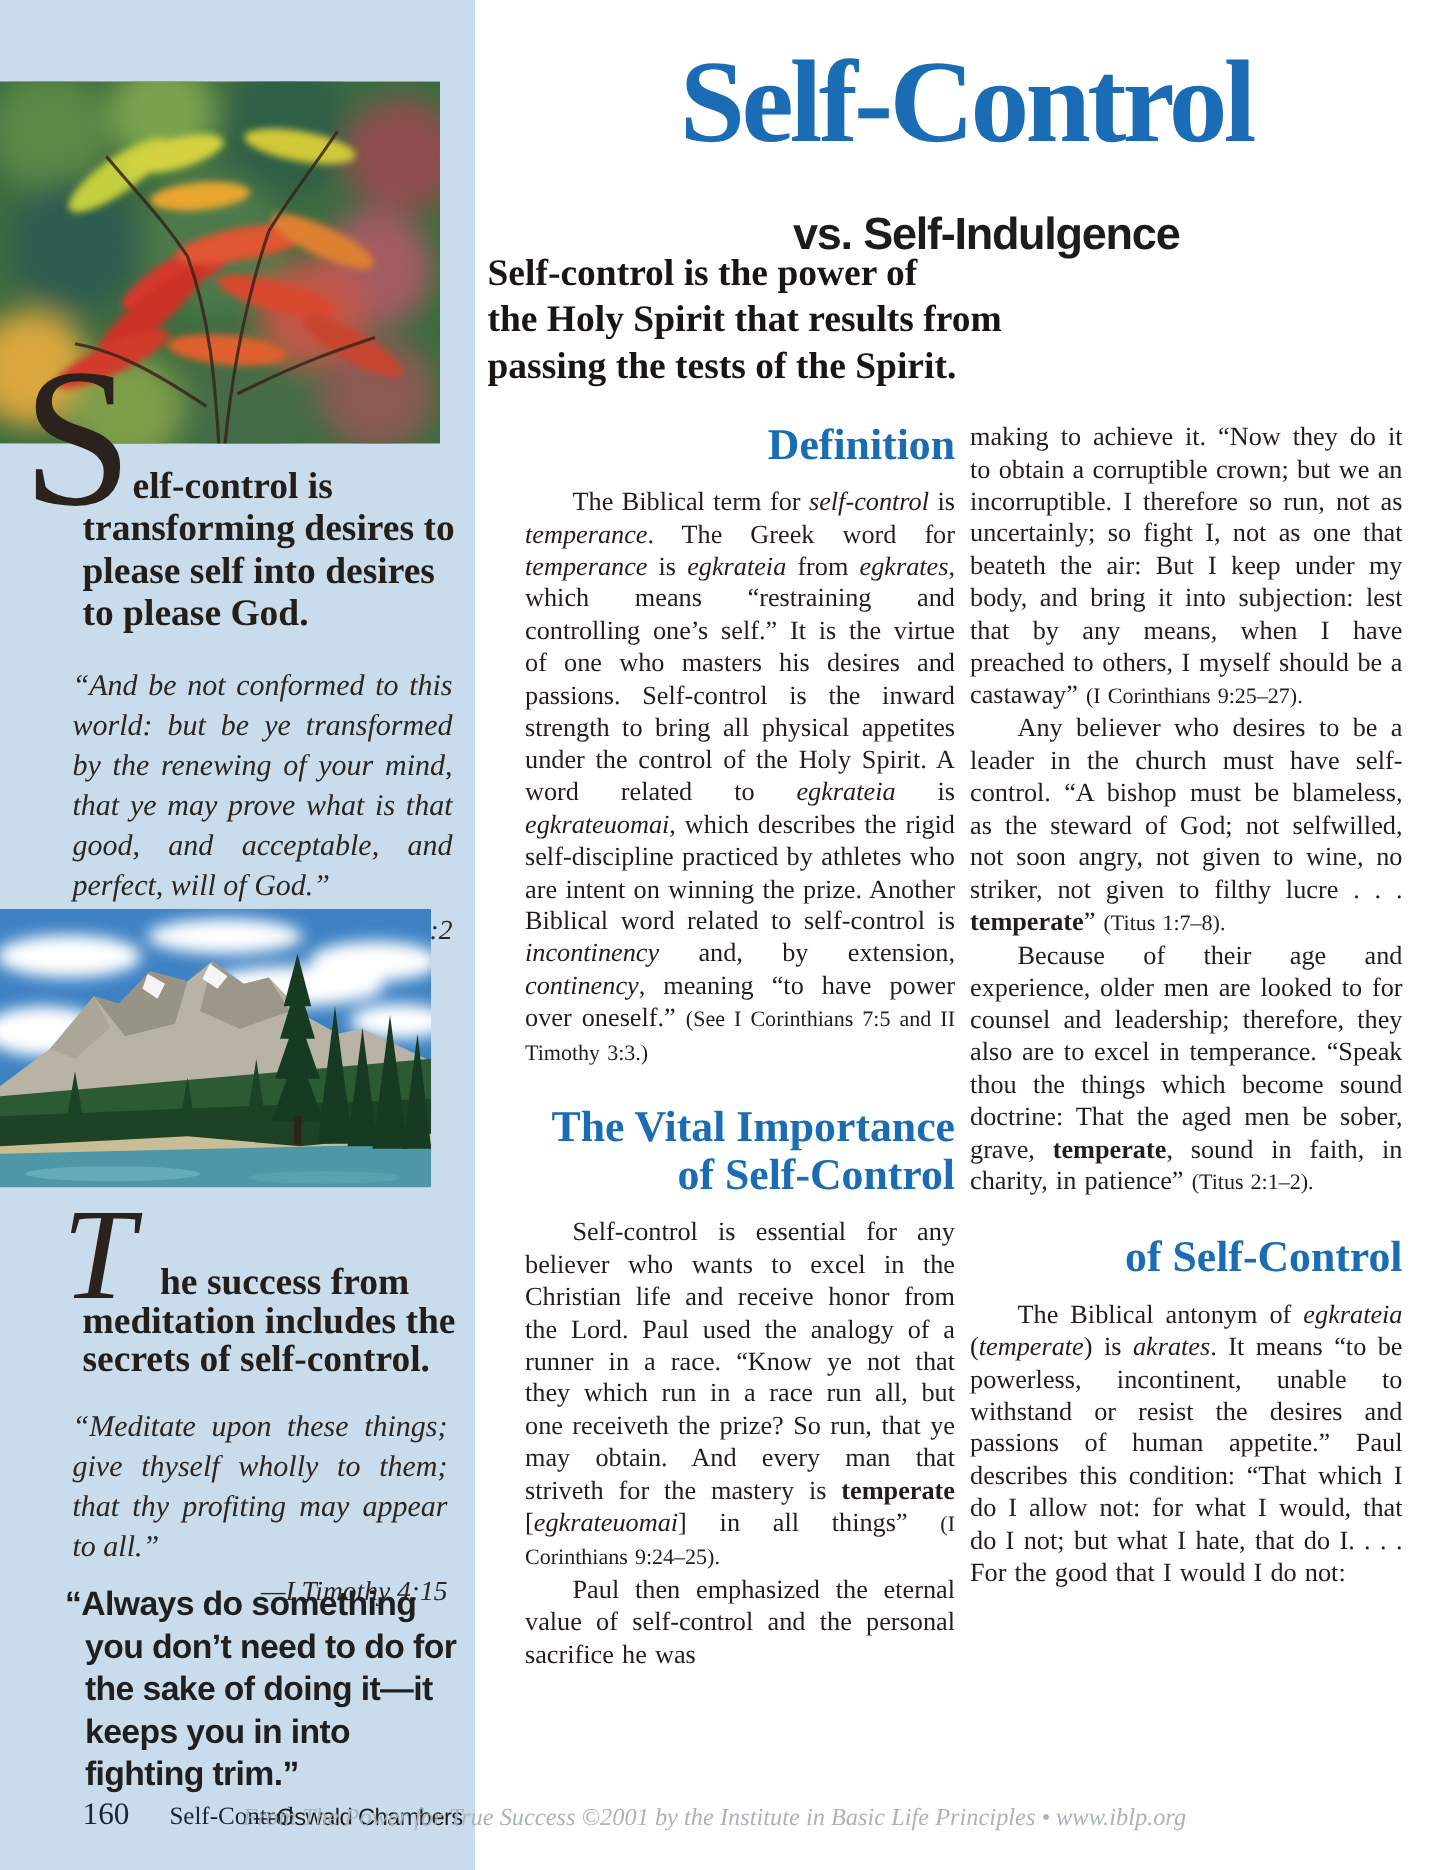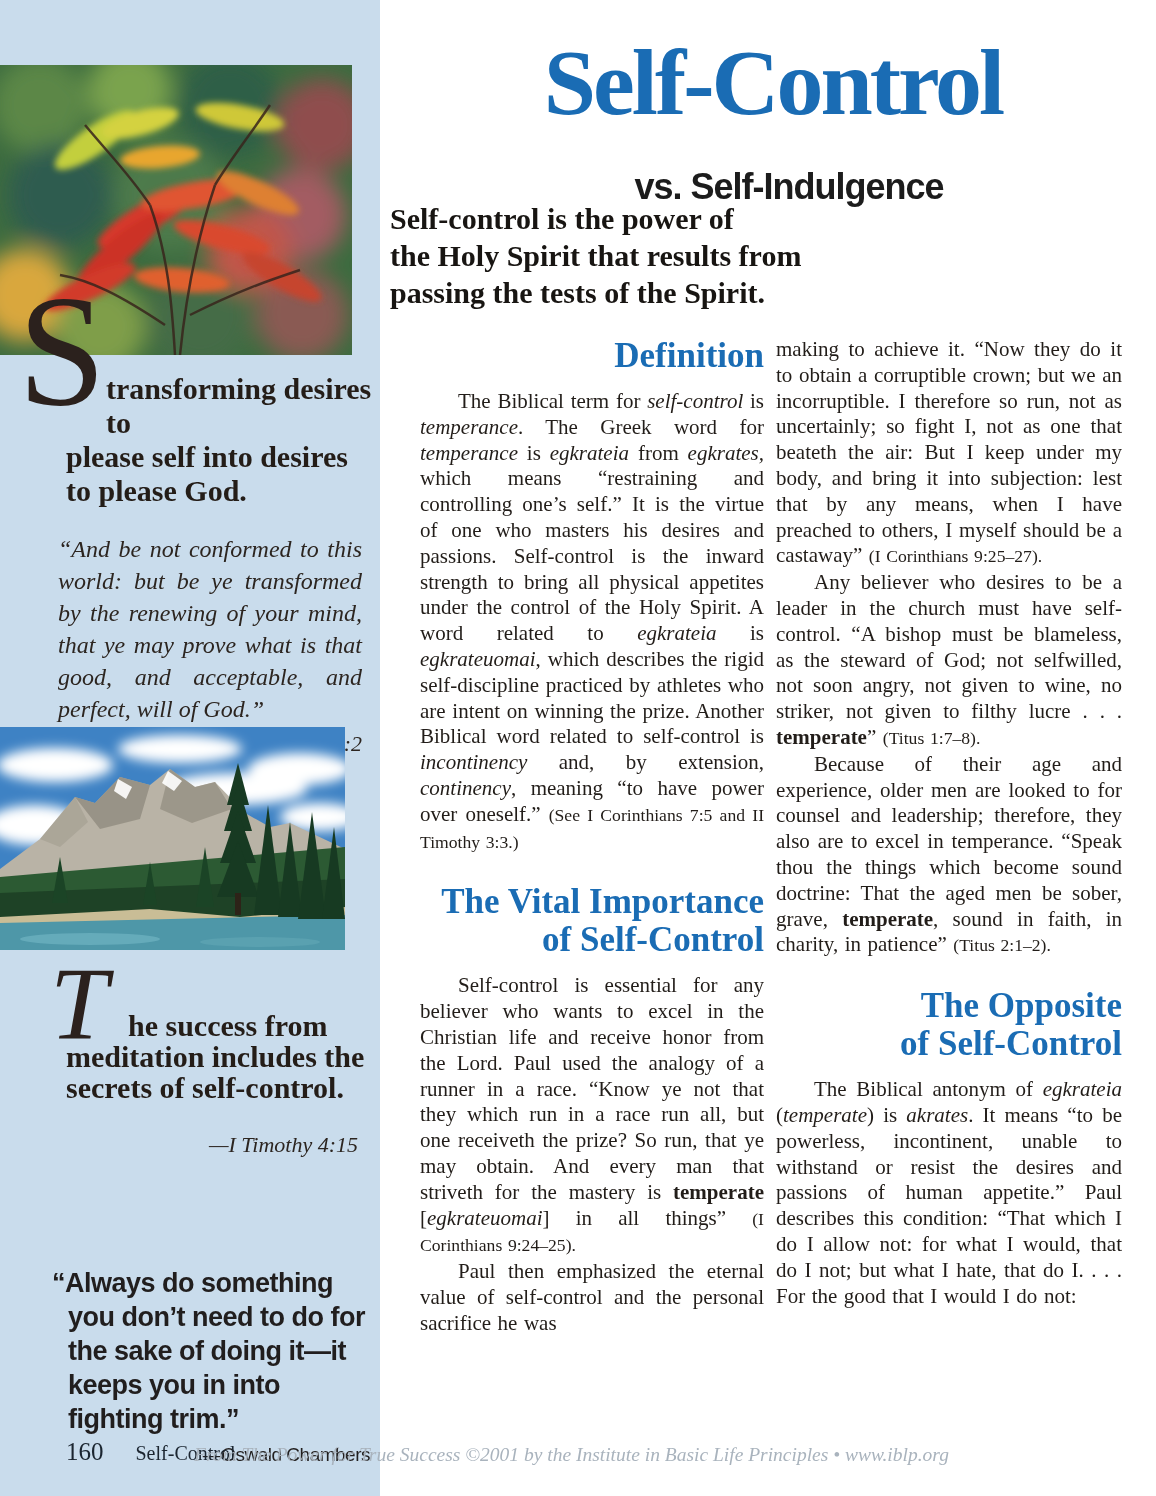"elf-control is" div.tline { html: none -> <div>elf-control is</div> }
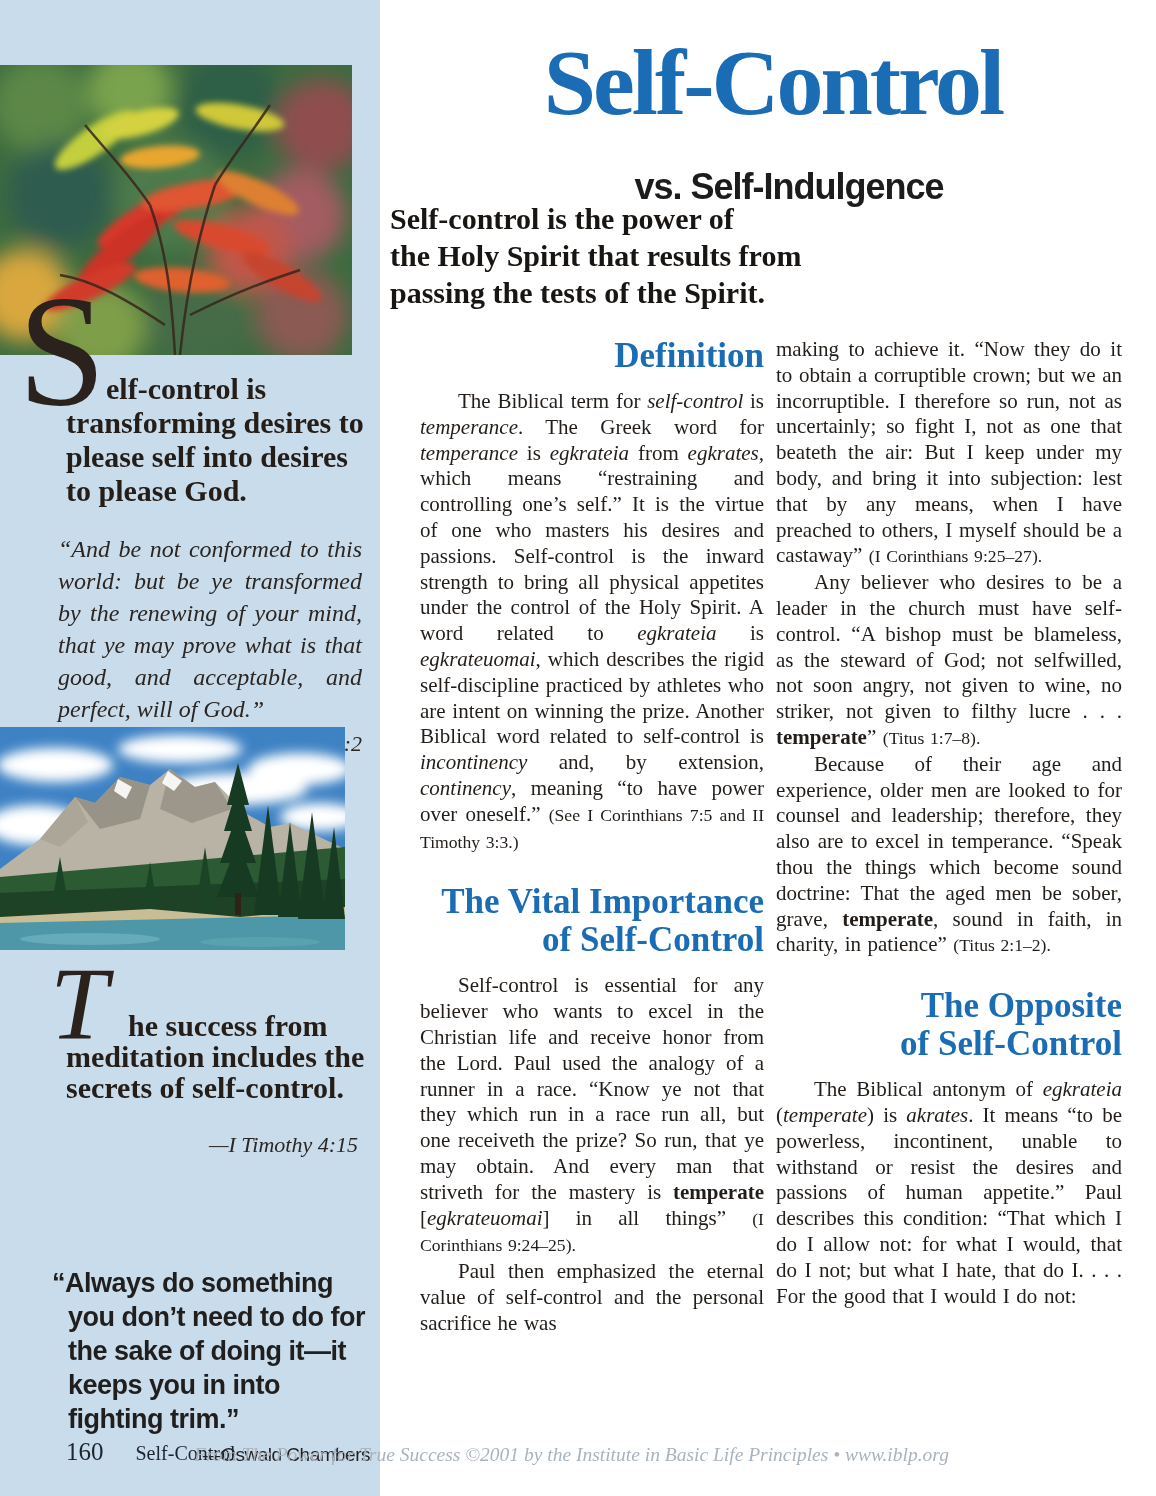"The Opposite" div.tline { html: <div>The Opposite</div> -> none }
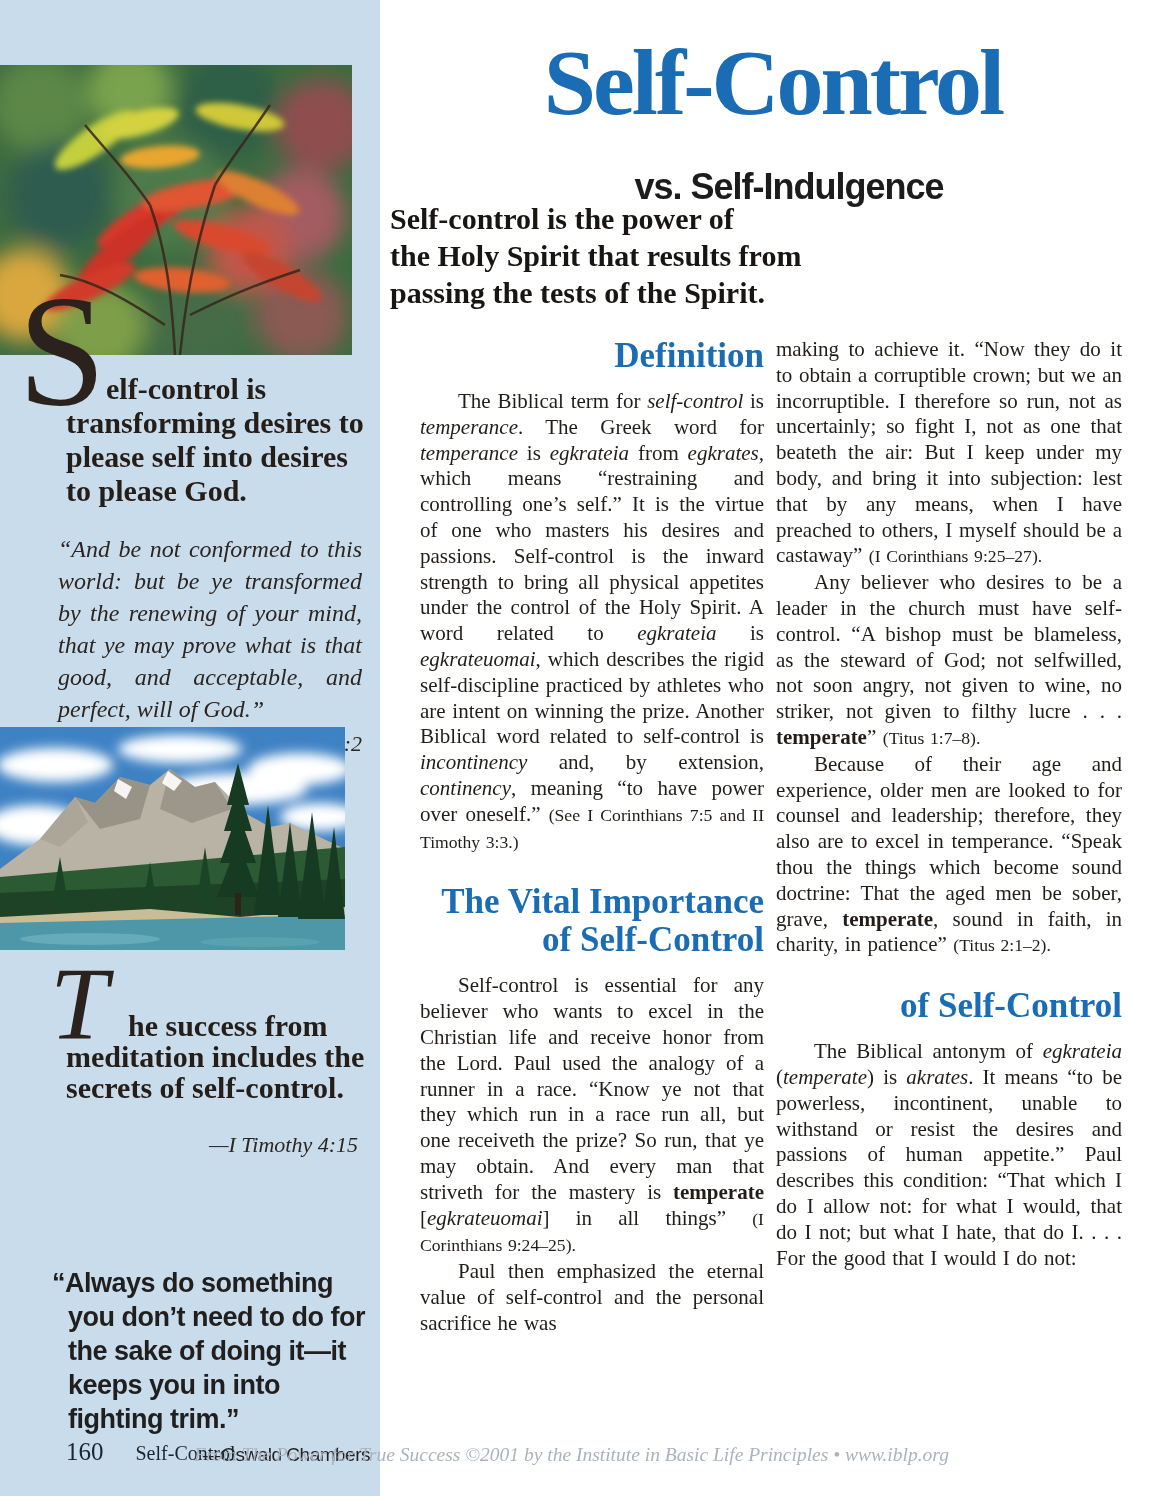"“Meditate upon these things; give" div.squote-text { html: none -> <div>“Meditate upon these things; give thyself wholly to them; that thy profiting may appear to all.”</div> }
